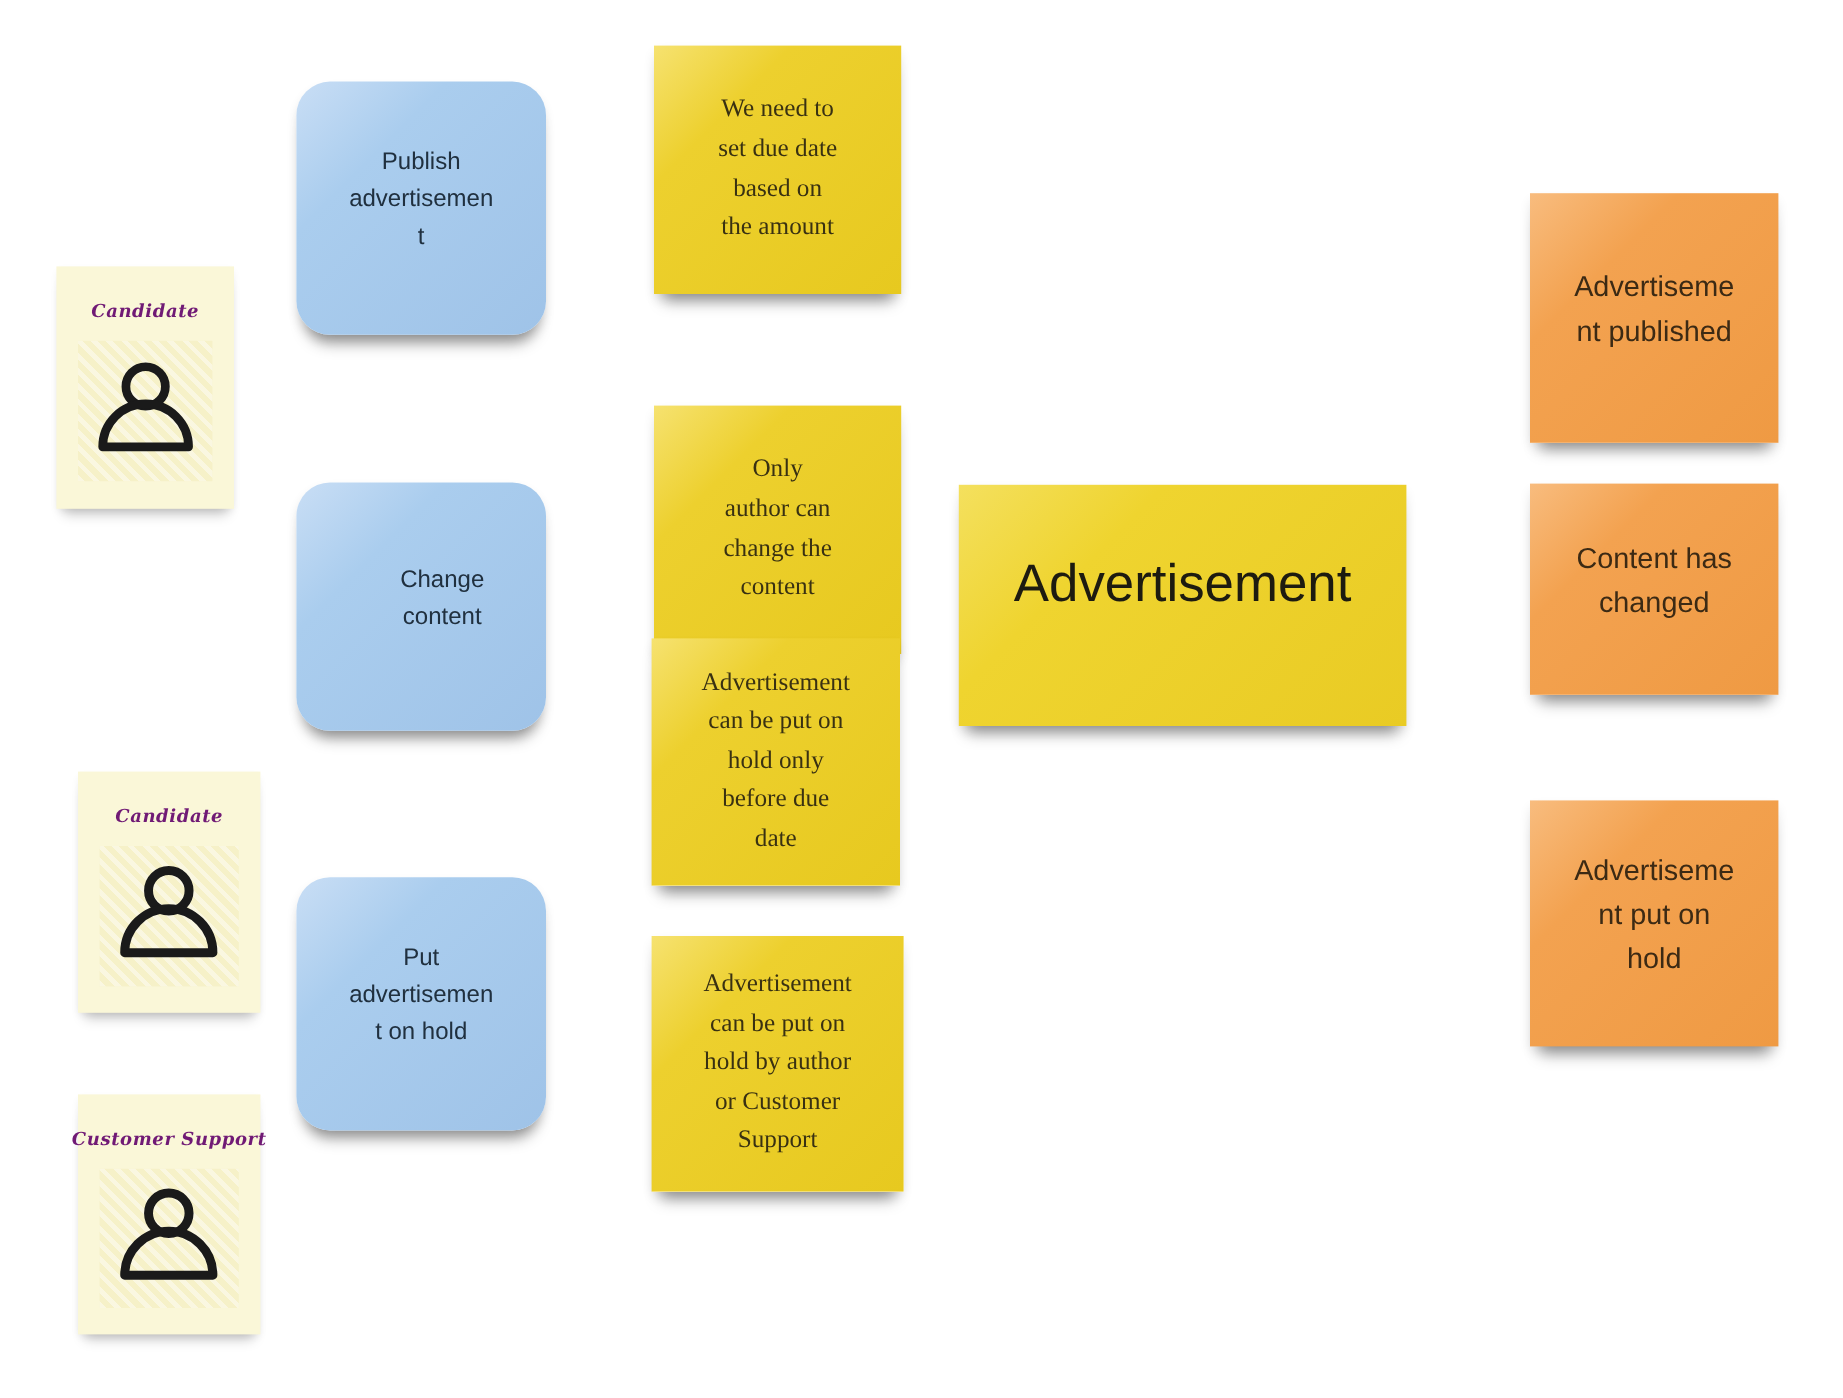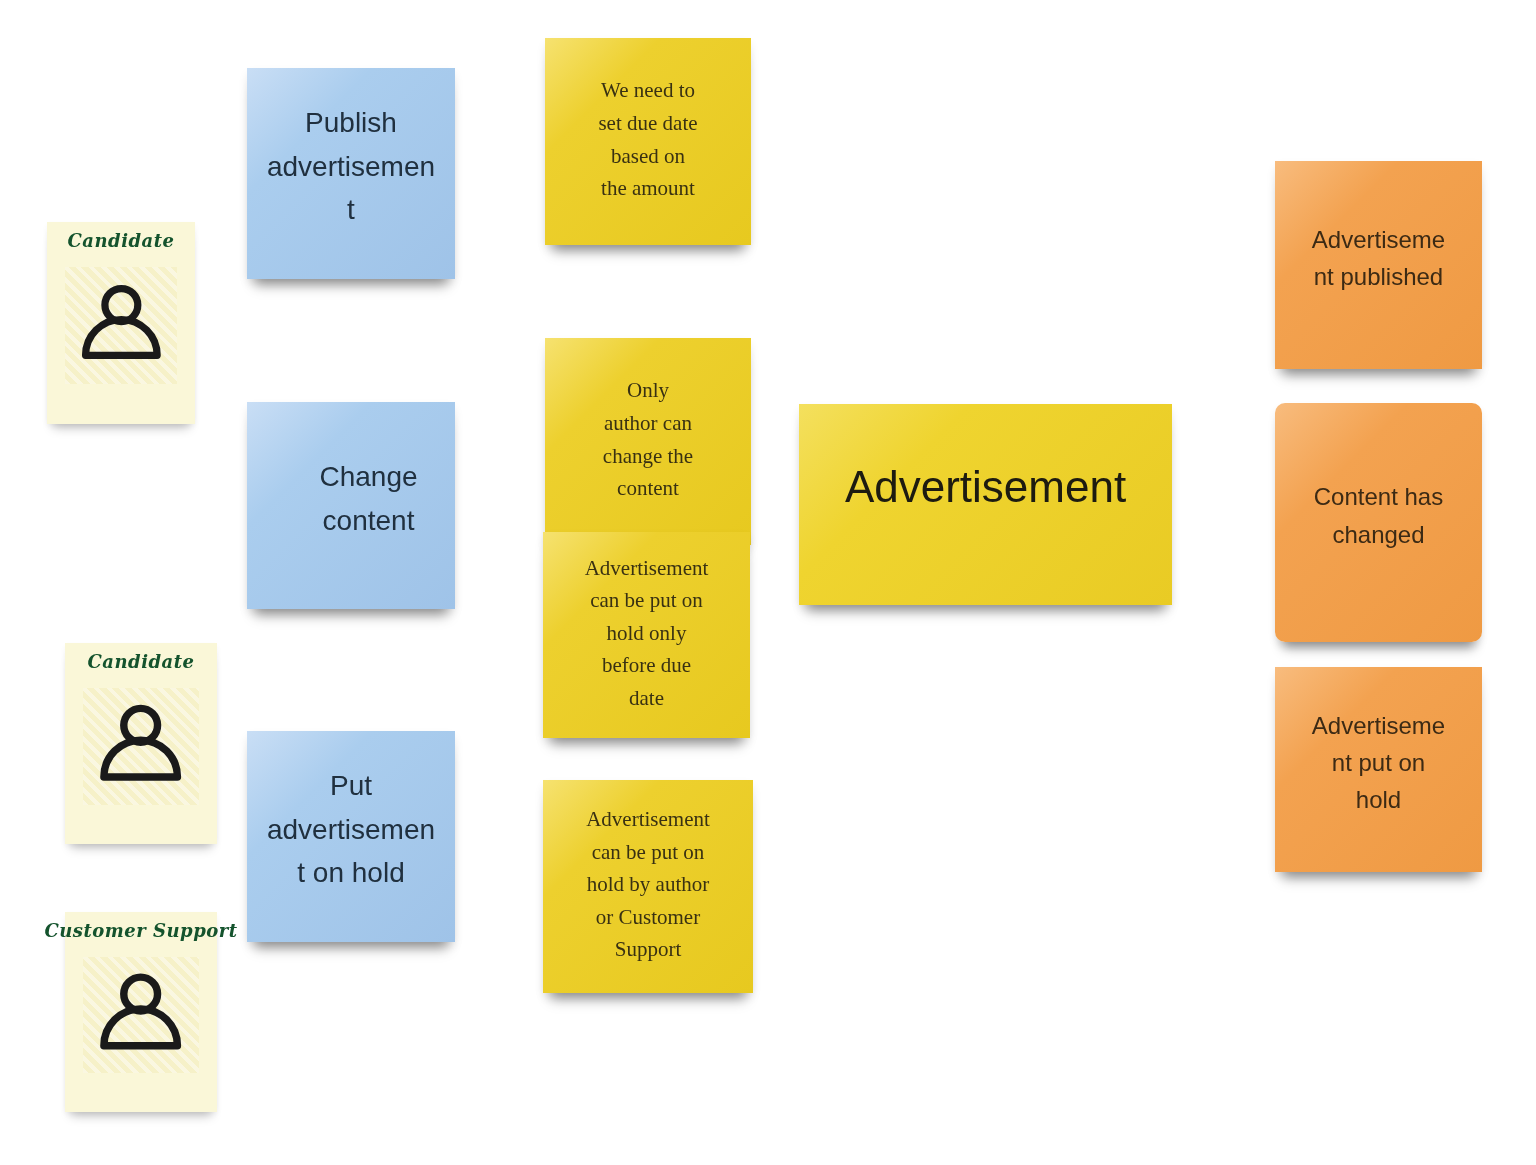"Publish" .command { border-radius: none -> 28px; font-size: 28px -> 20px }
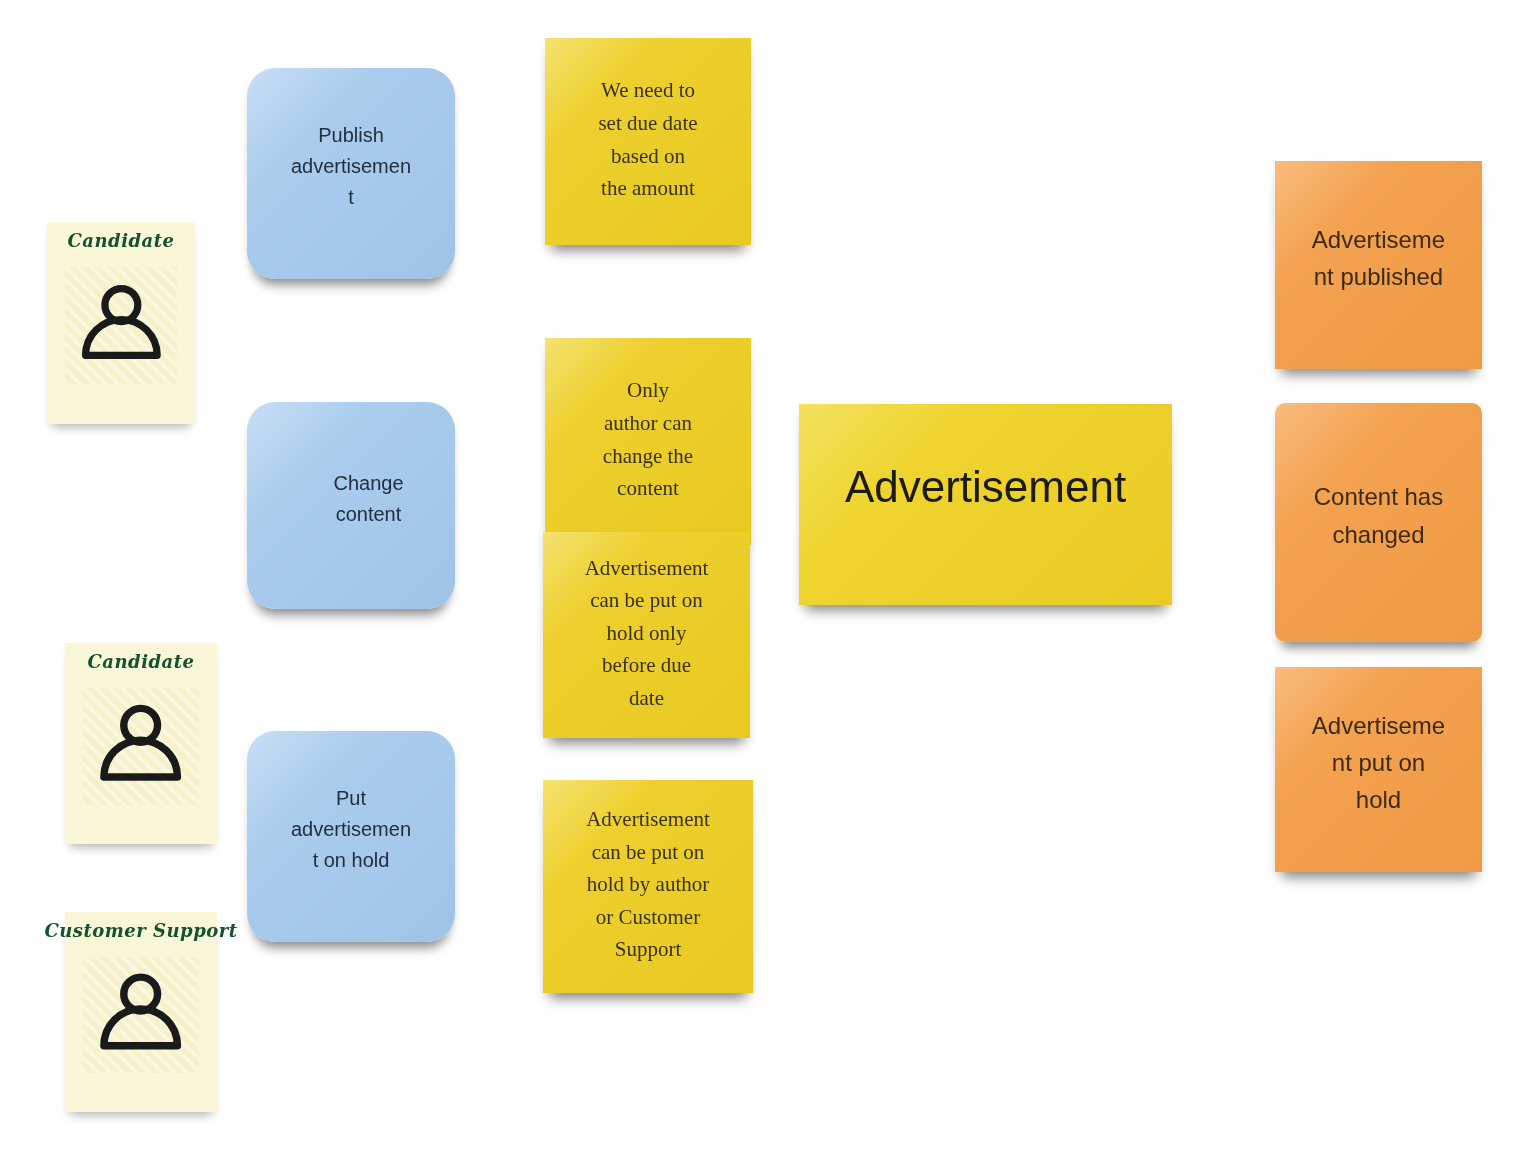"Candidate" .actor-label { color: #14532d -> #701a75; font-size: 18px -> 15px; margin-top: 8px -> 28px }
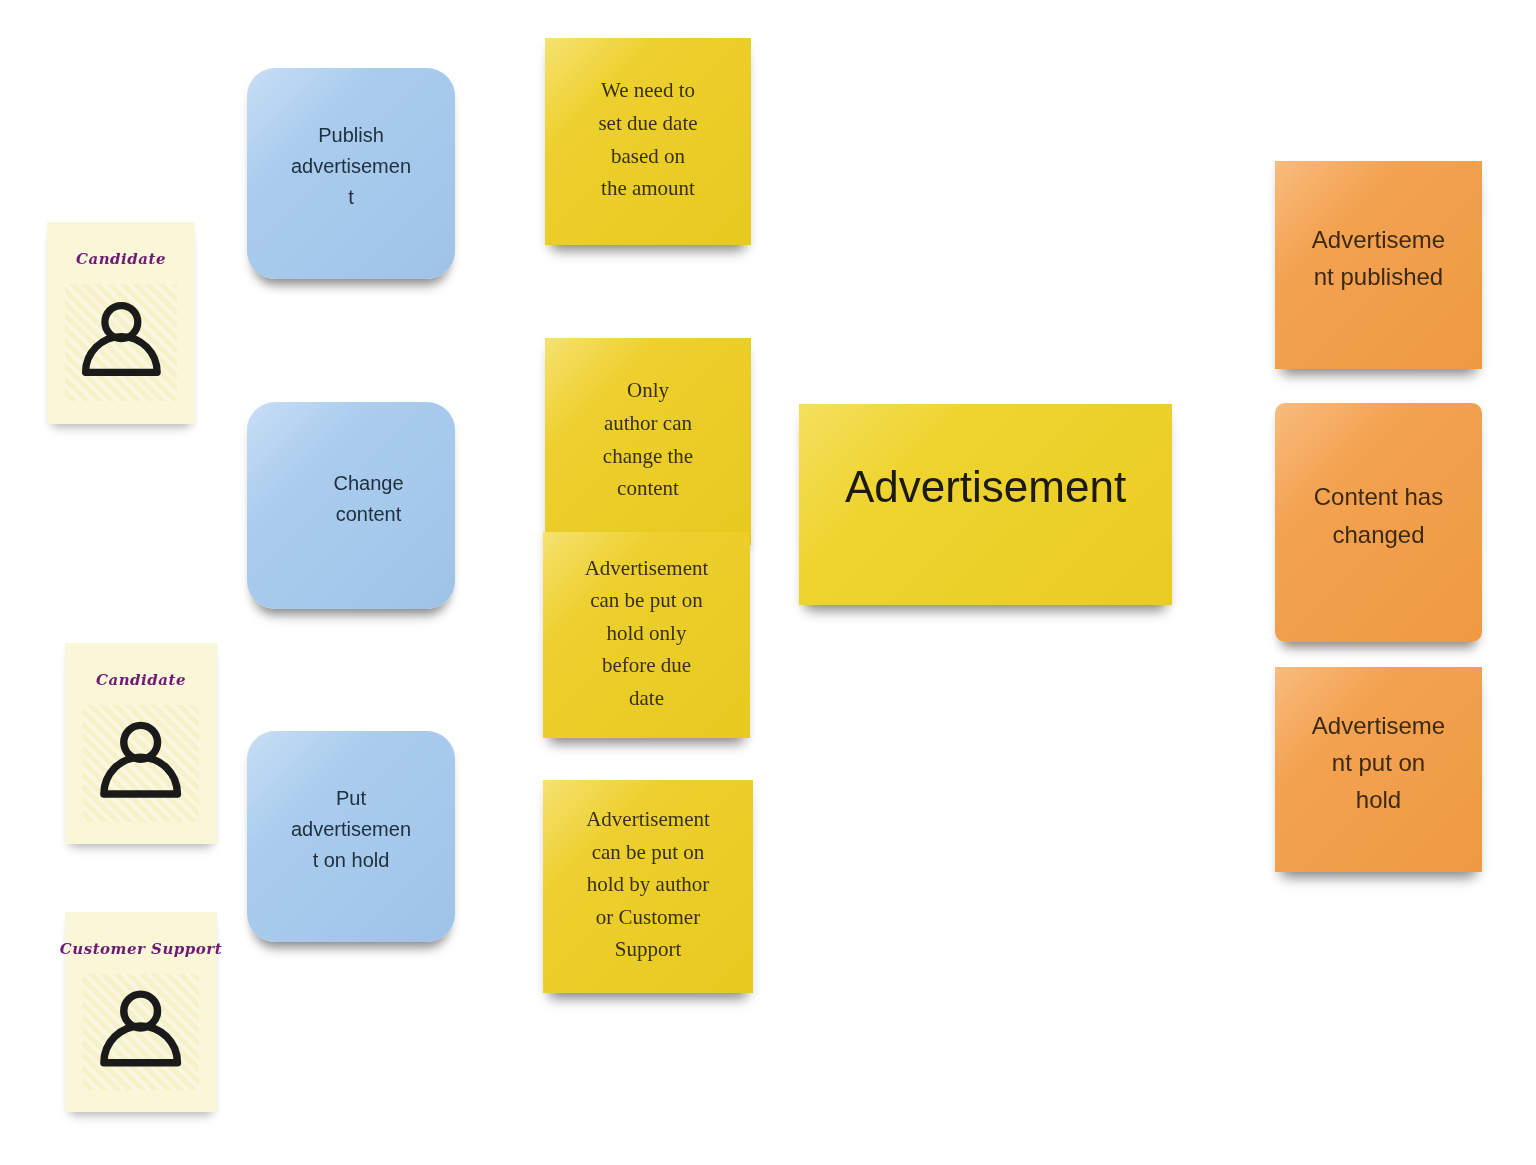"Content has" div.note { border-radius: 10px -> none; height: 239px -> 176px }
